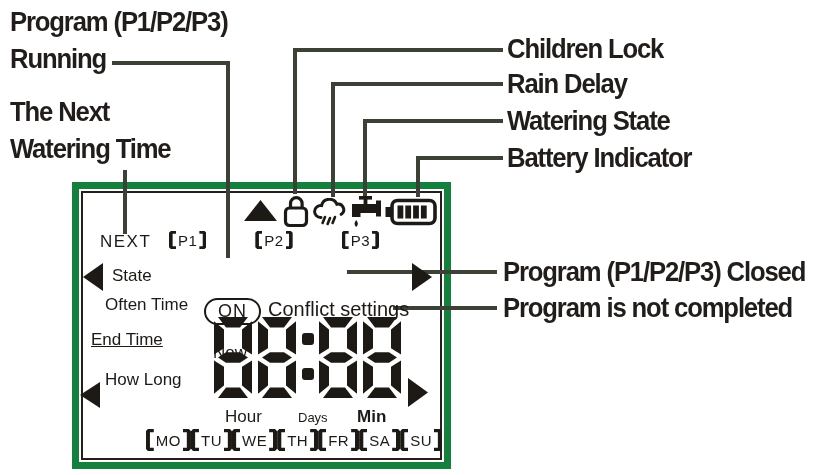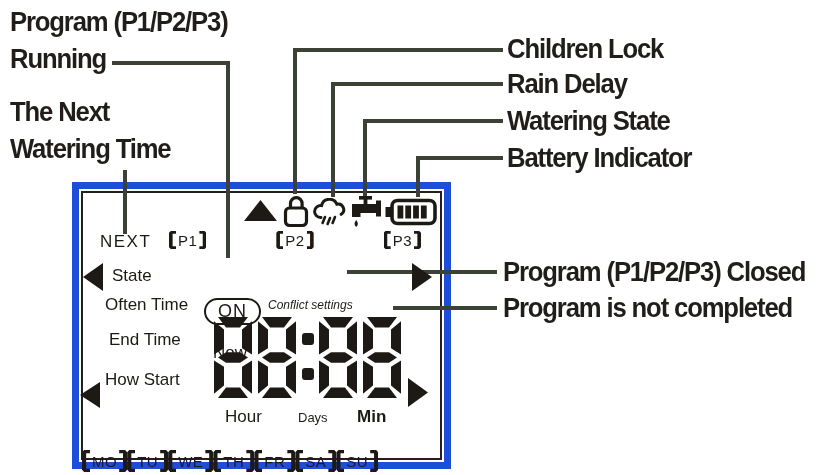"NEXT" .panel { border: 7px solid #1d4ed8 -> 7px solid #15803d }
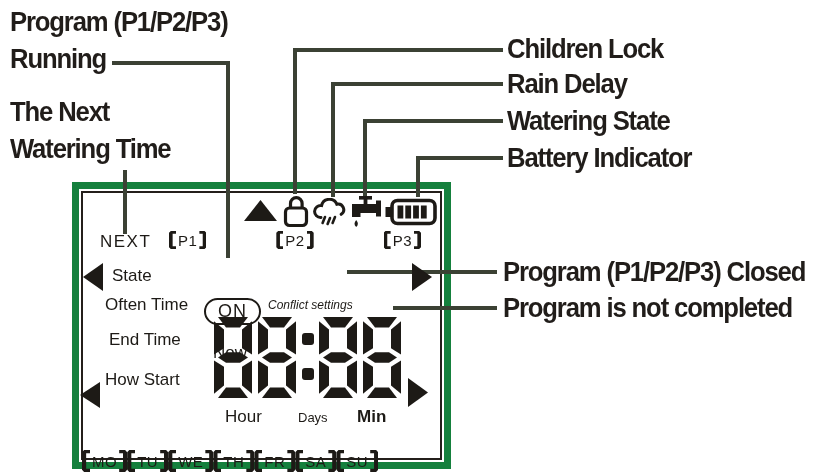"P1" div.el { width: 252px -> 210px }
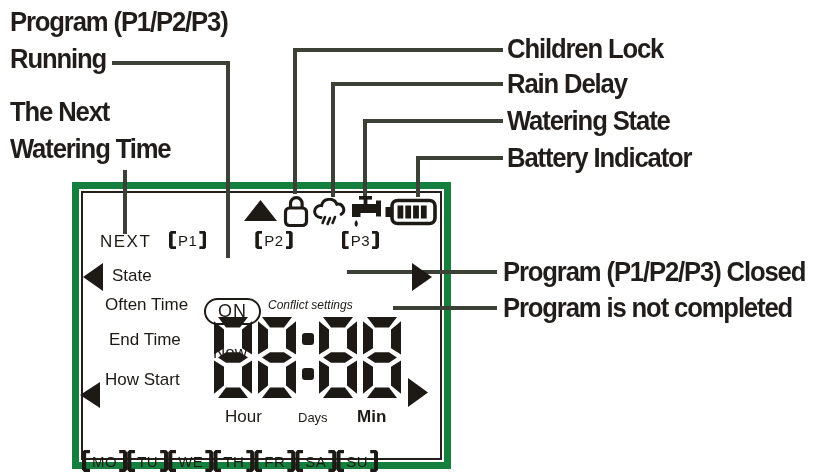"Conflict settings" .small { font-size: 12px -> 20px; font-style: italic -> none }
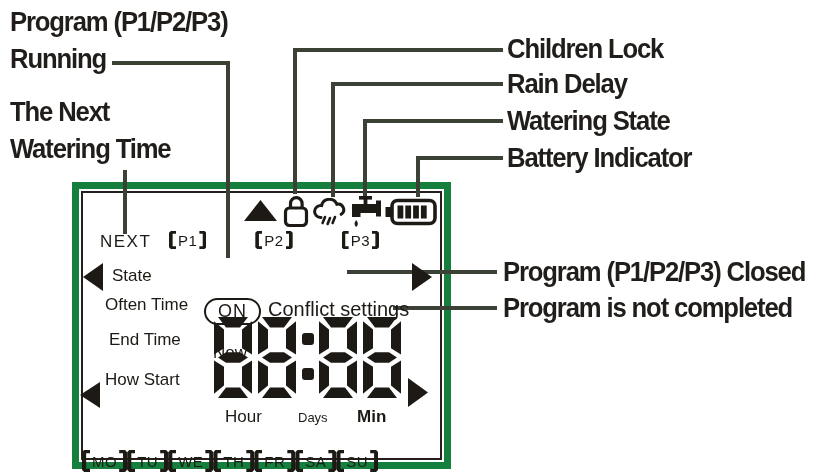"End Time" div.el { left: 30px -> 12px; text-decoration: none -> underline }
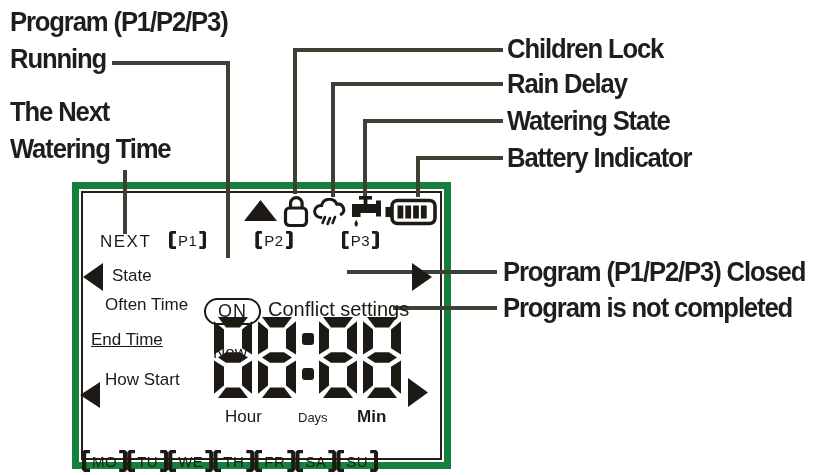"How Start" div.el { text: Start -> Long }
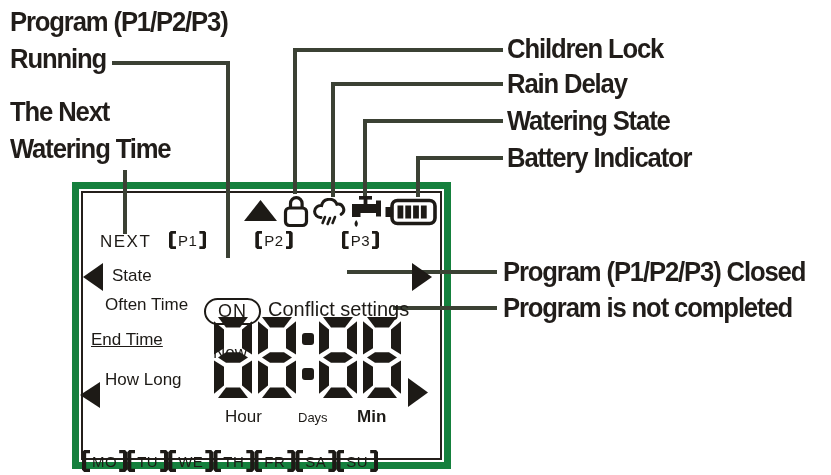"MO" .weekrow { justify-content: flex-start -> flex-end; margin-top: 21px -> none }
